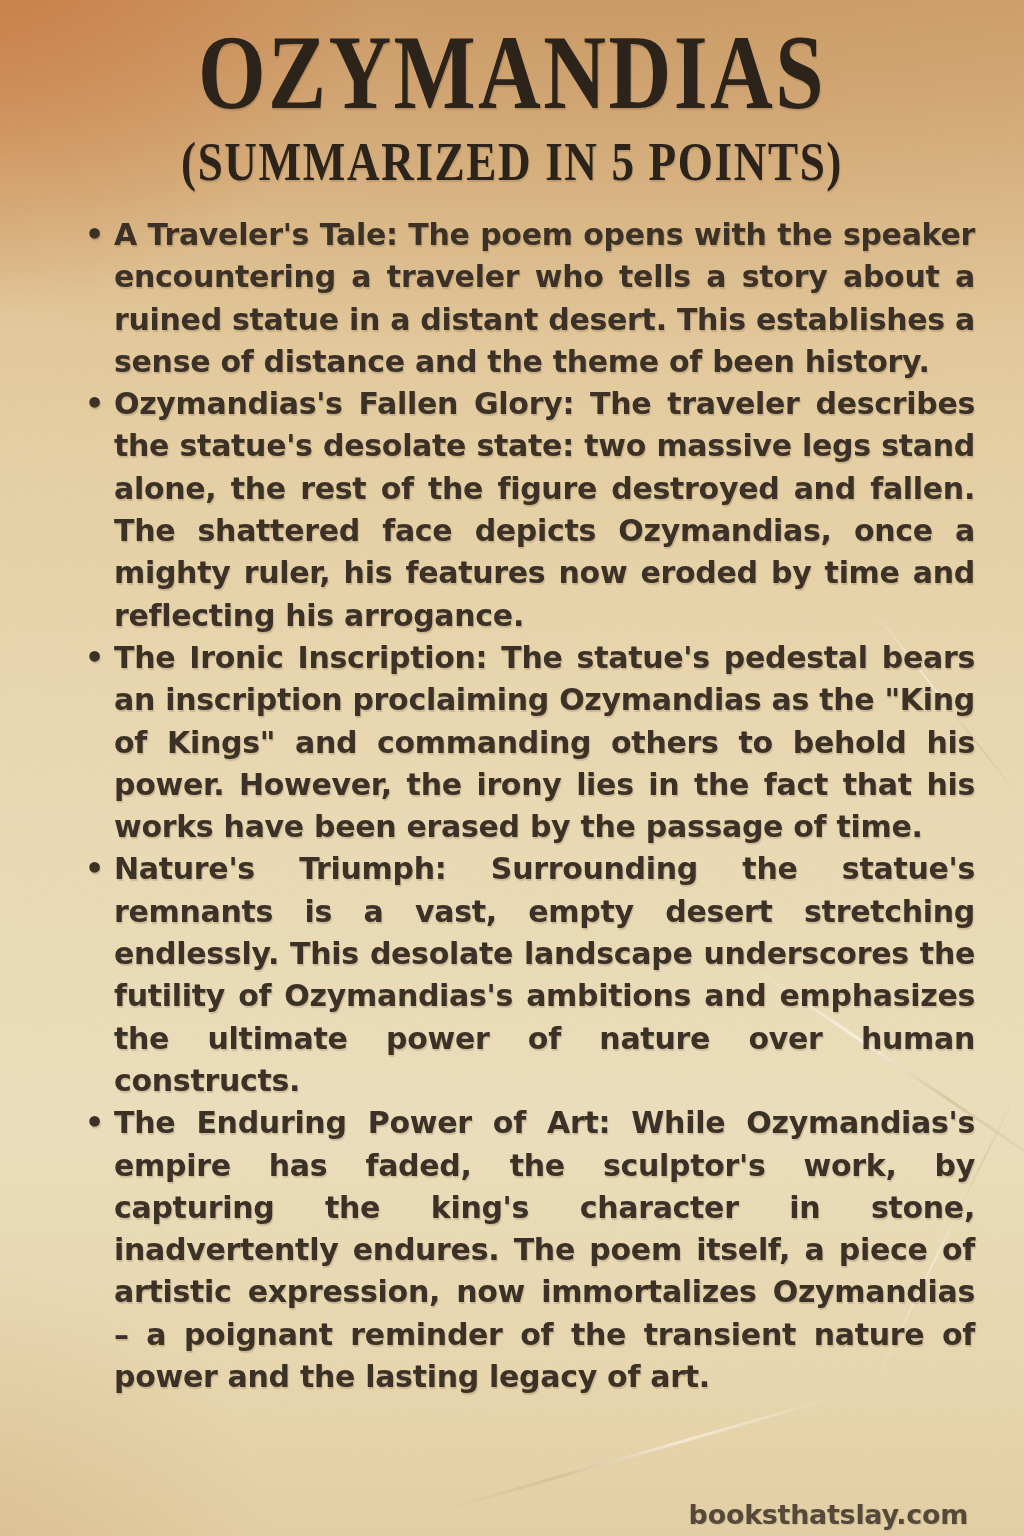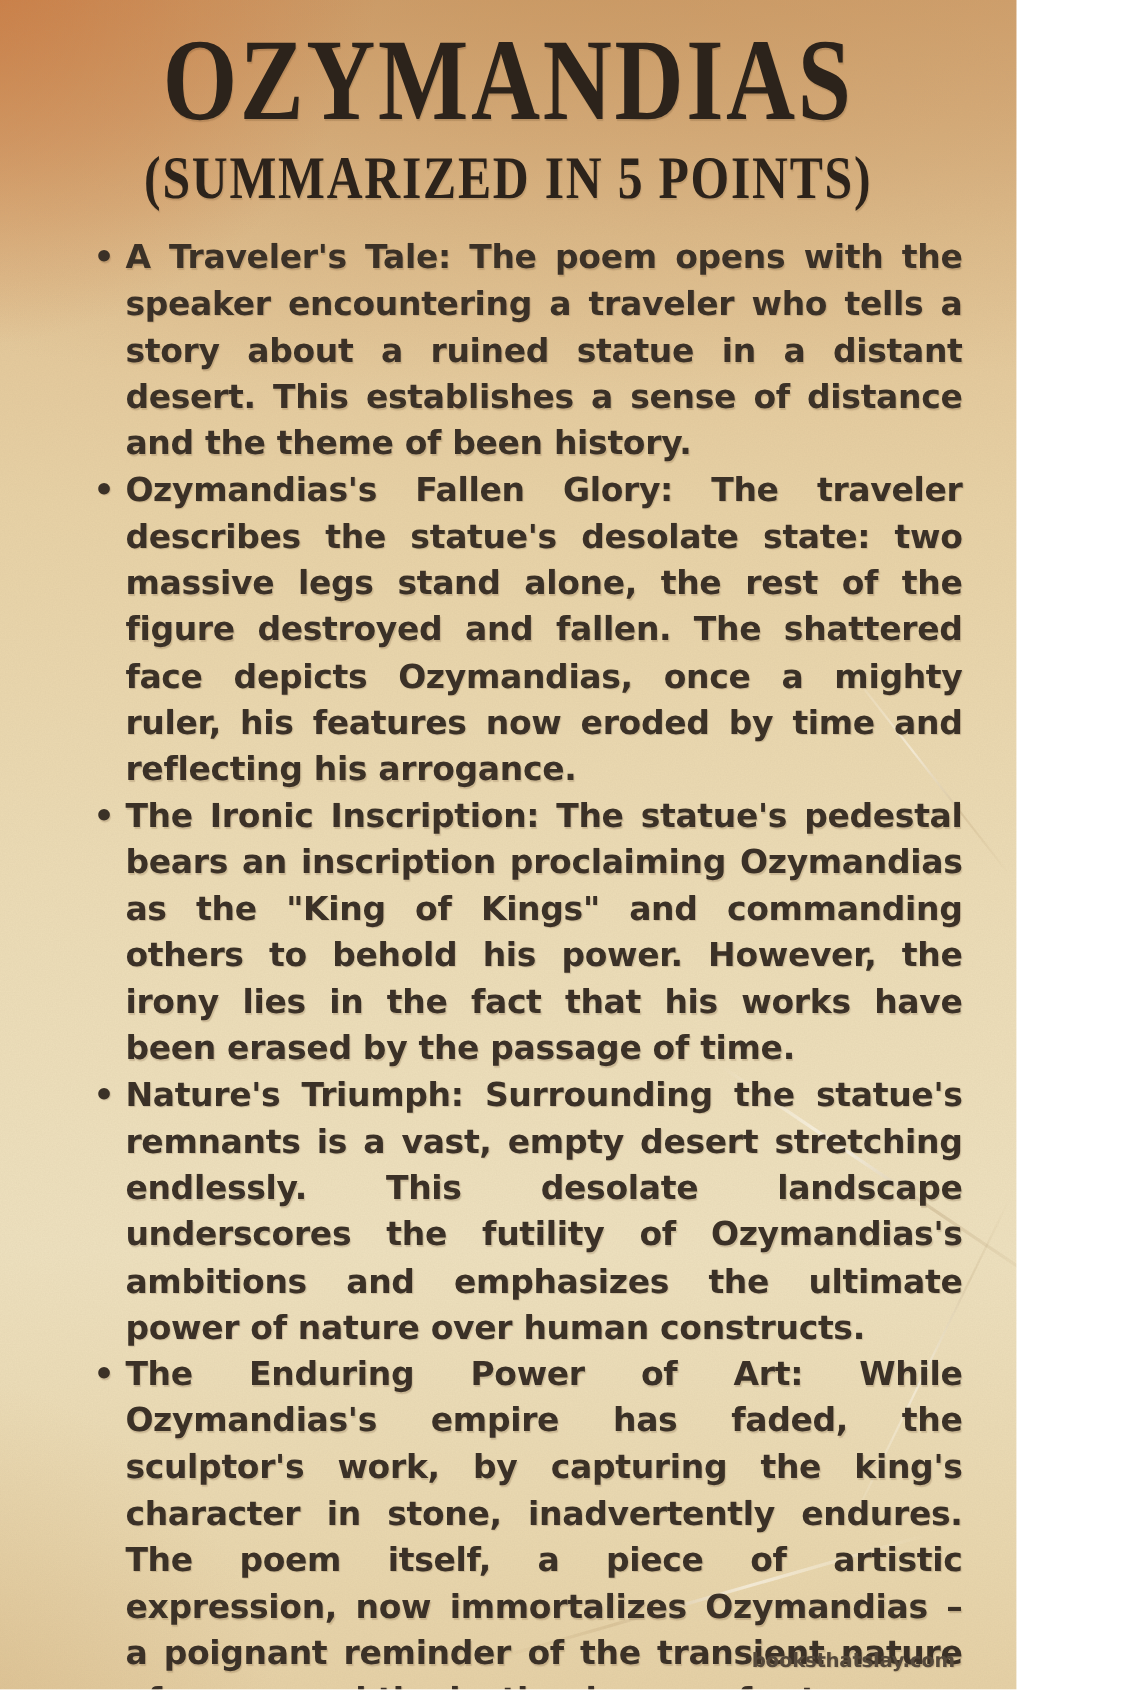"OZYMANDIAS" .poster { width: 924px -> 1024px }
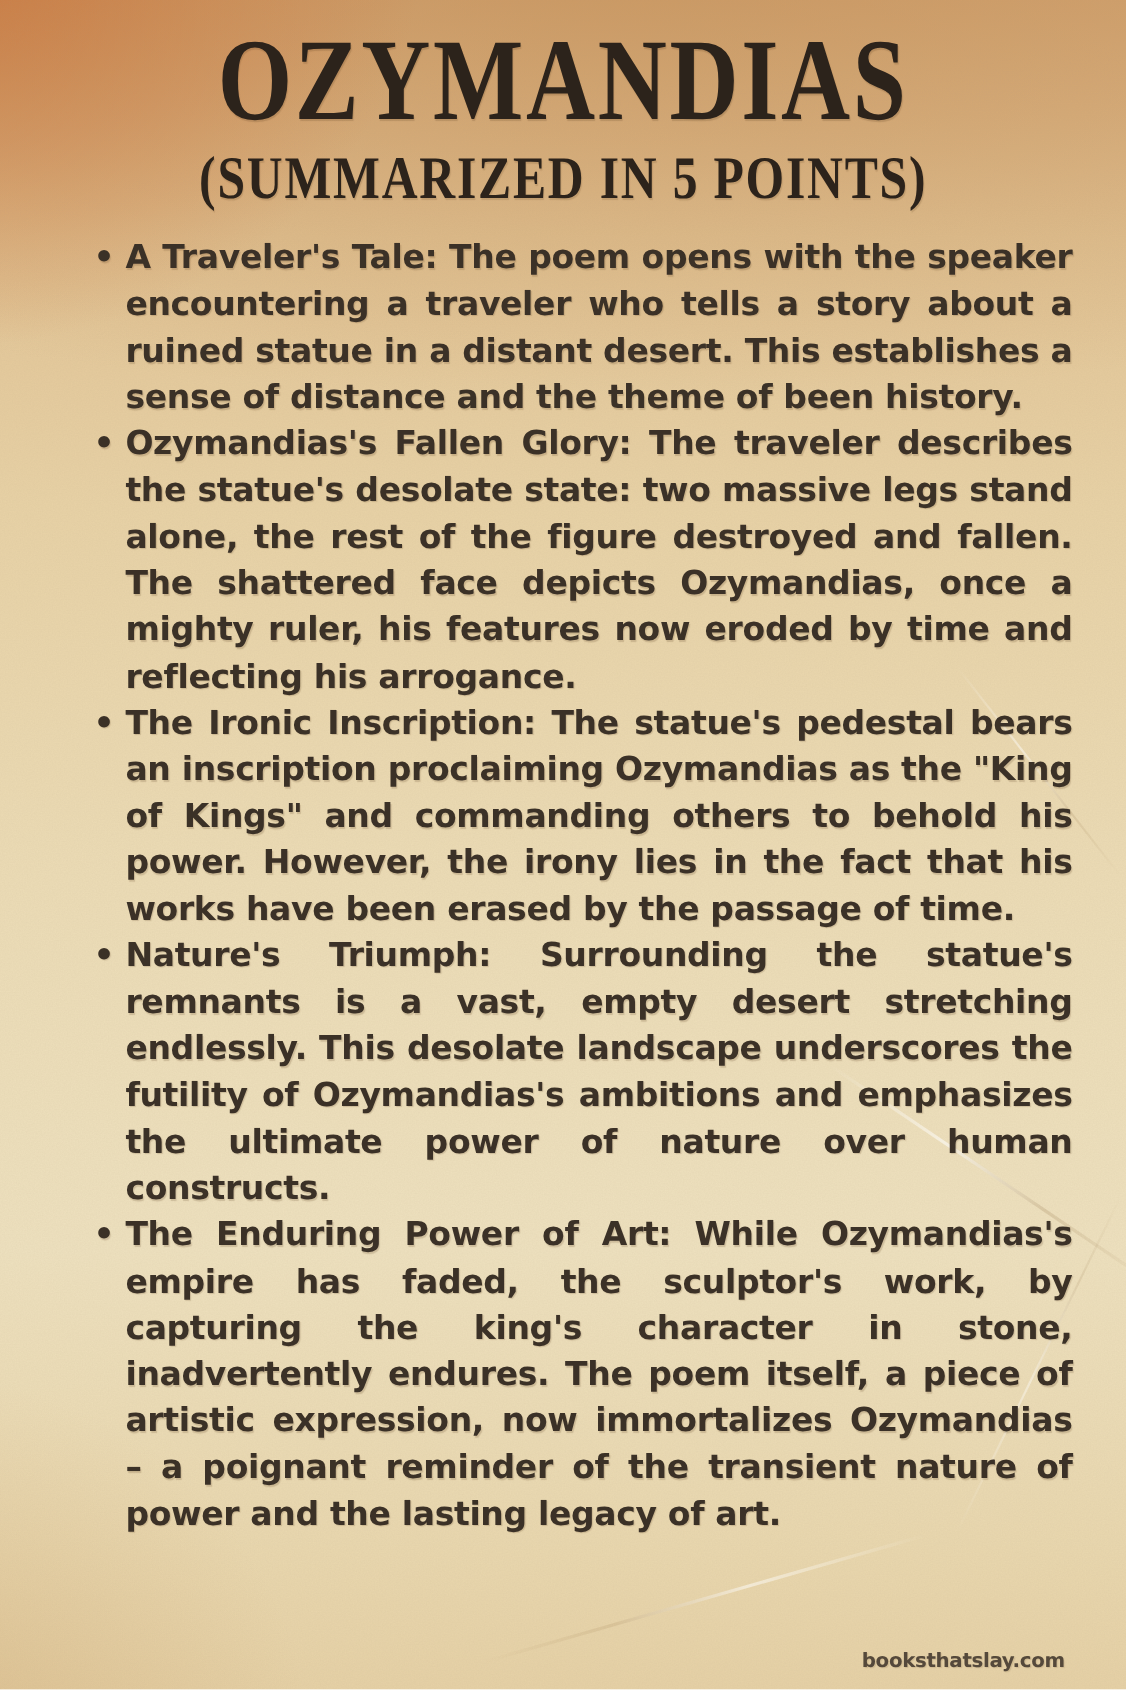"booksthatslay.com" .watermark { font-size: 18px -> 27px }
